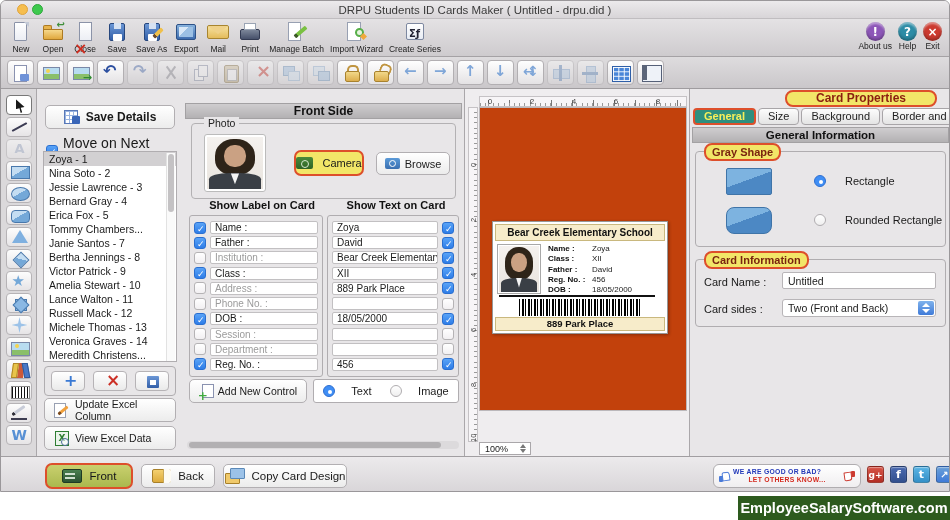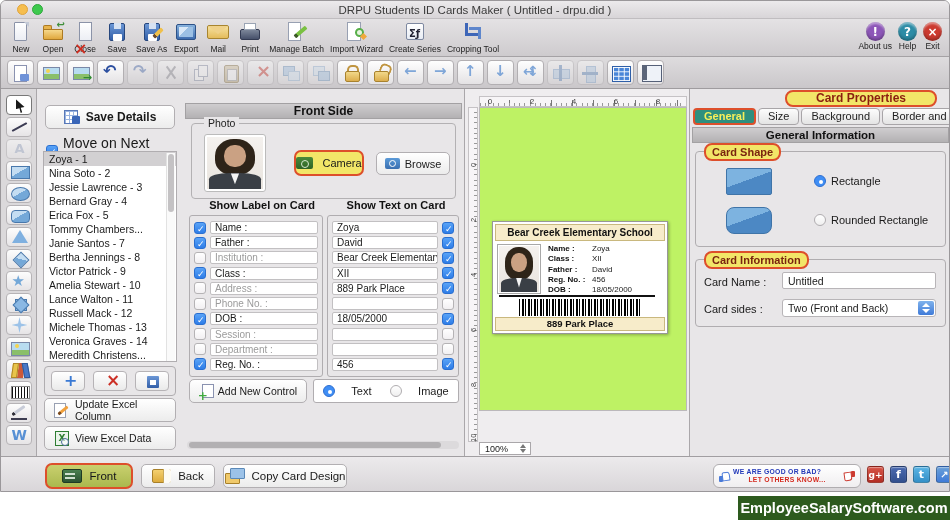"Cropping Tool" div.tb-item { html: <div> <span> <i></i> <i></i> </span> <span>Cropping Tool</span> </div> -> none }
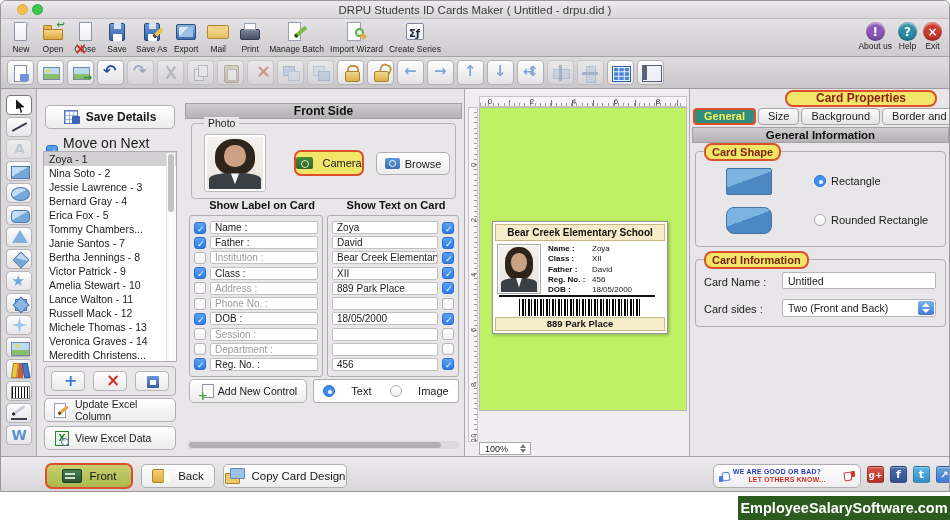"Card Shape" span.pill { text: Card -> Gray }
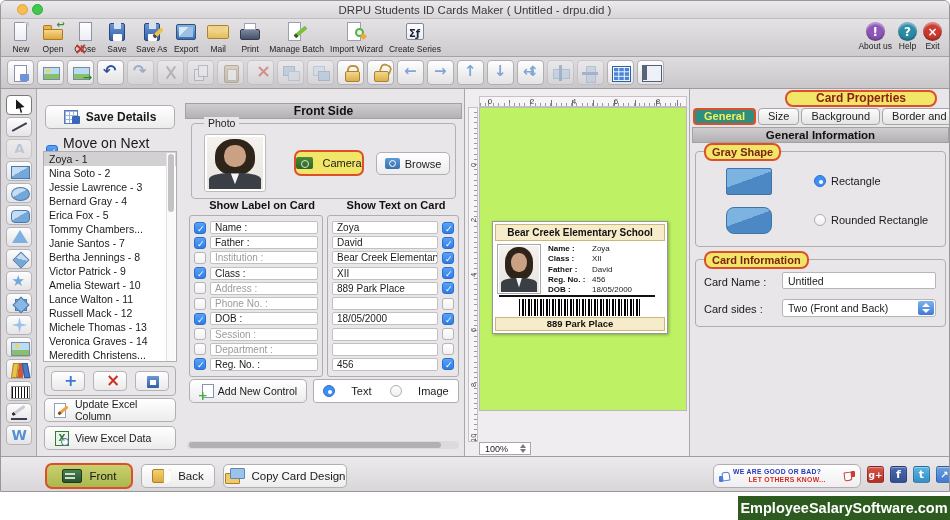"Rectangle" .shape-radio { gap: 5px -> 19px }
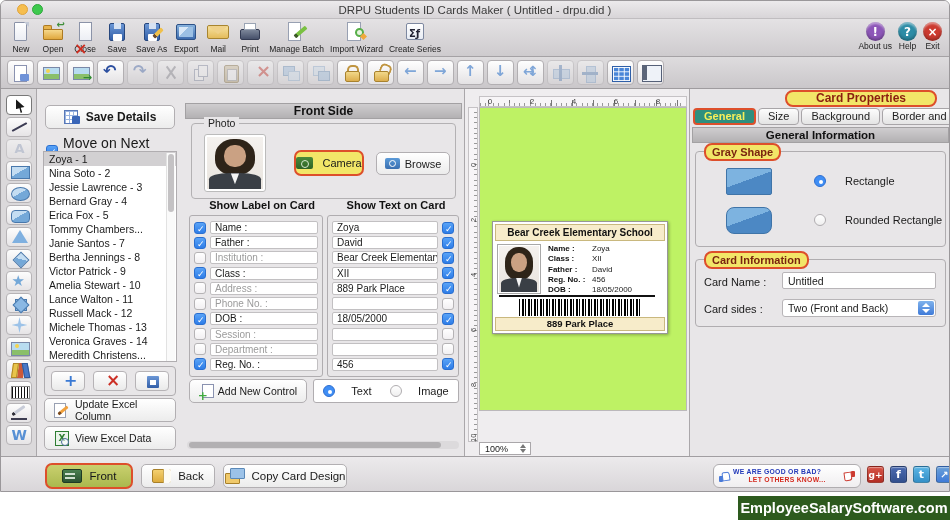"Bear Creek Elementary School" .canvas { background: #bef264 -> #c2410c }
